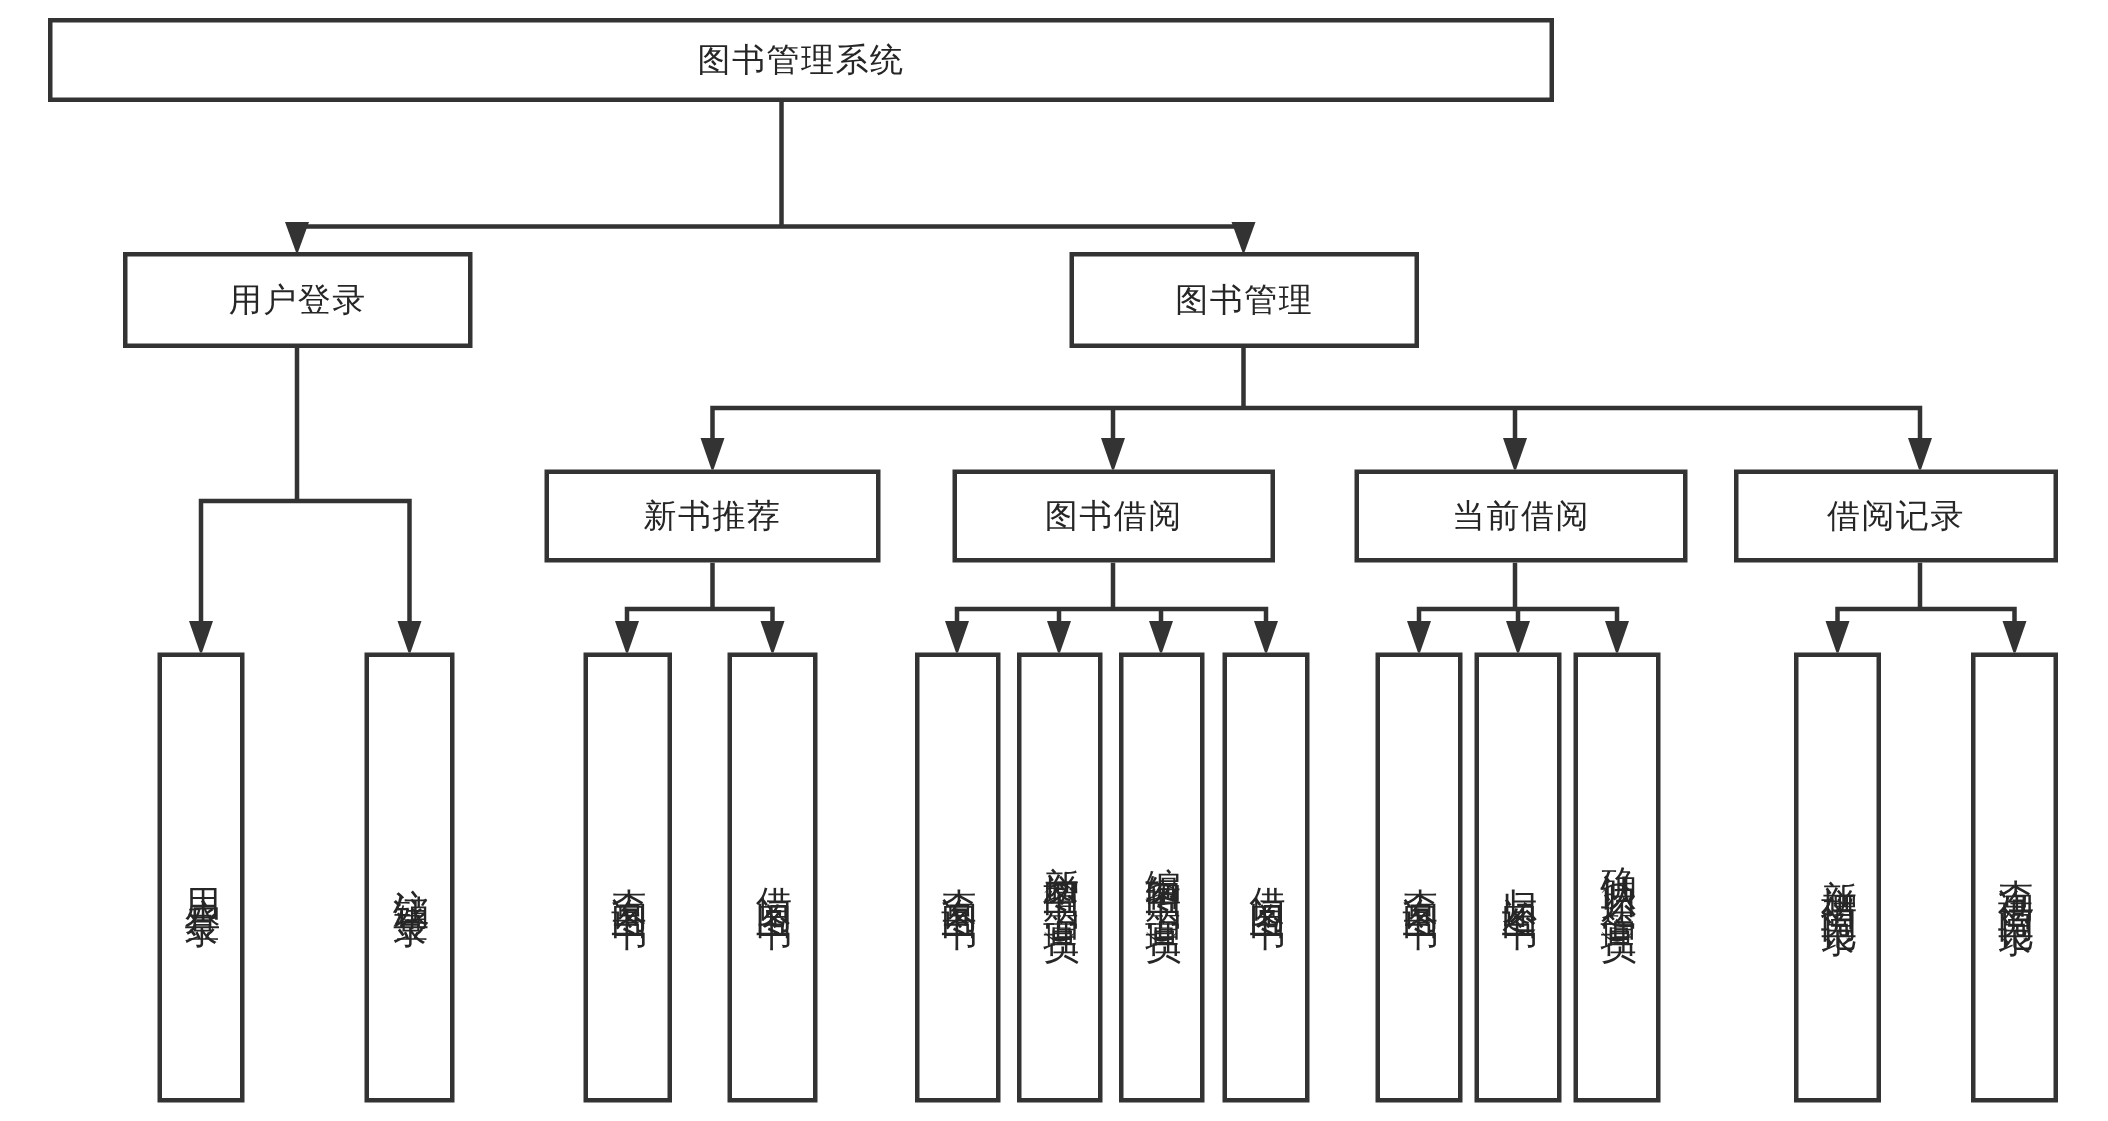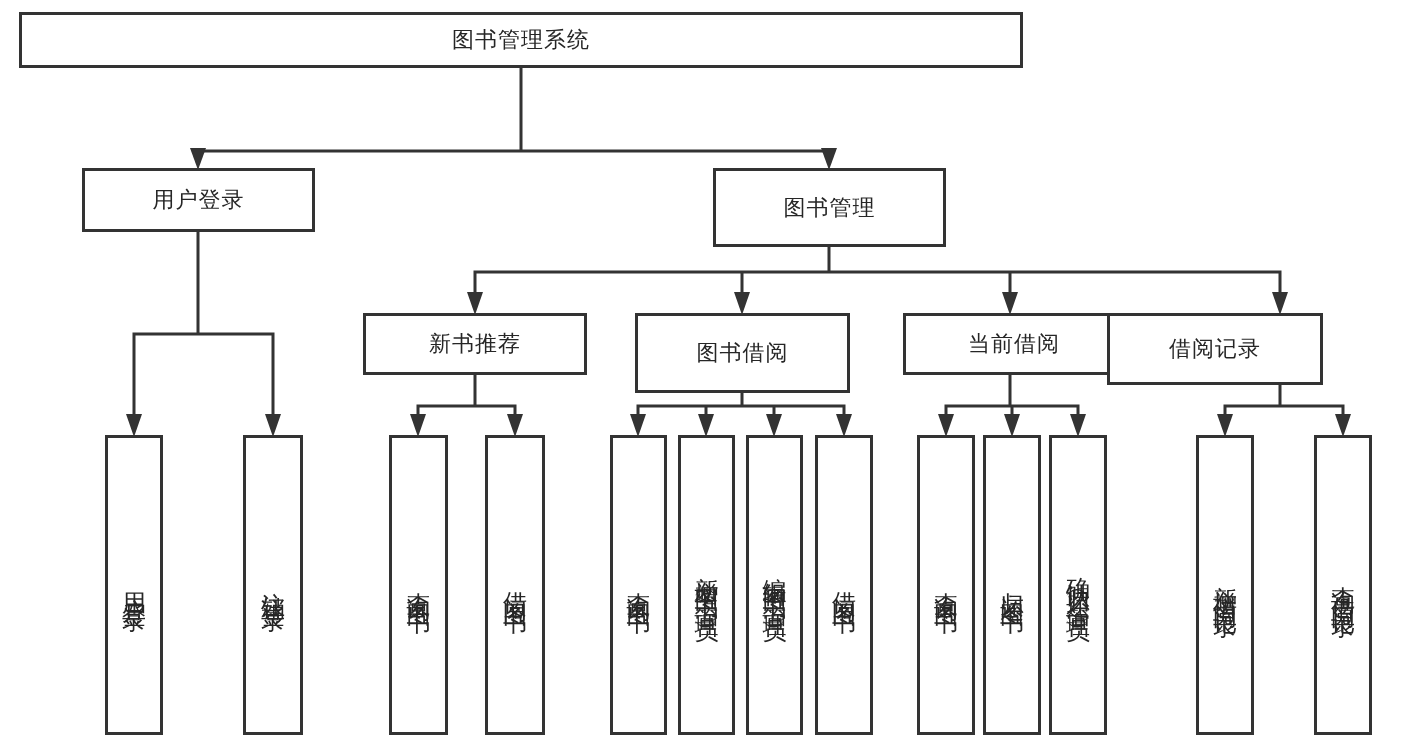"图书管理系统" div.box { left: 19px -> 32px }
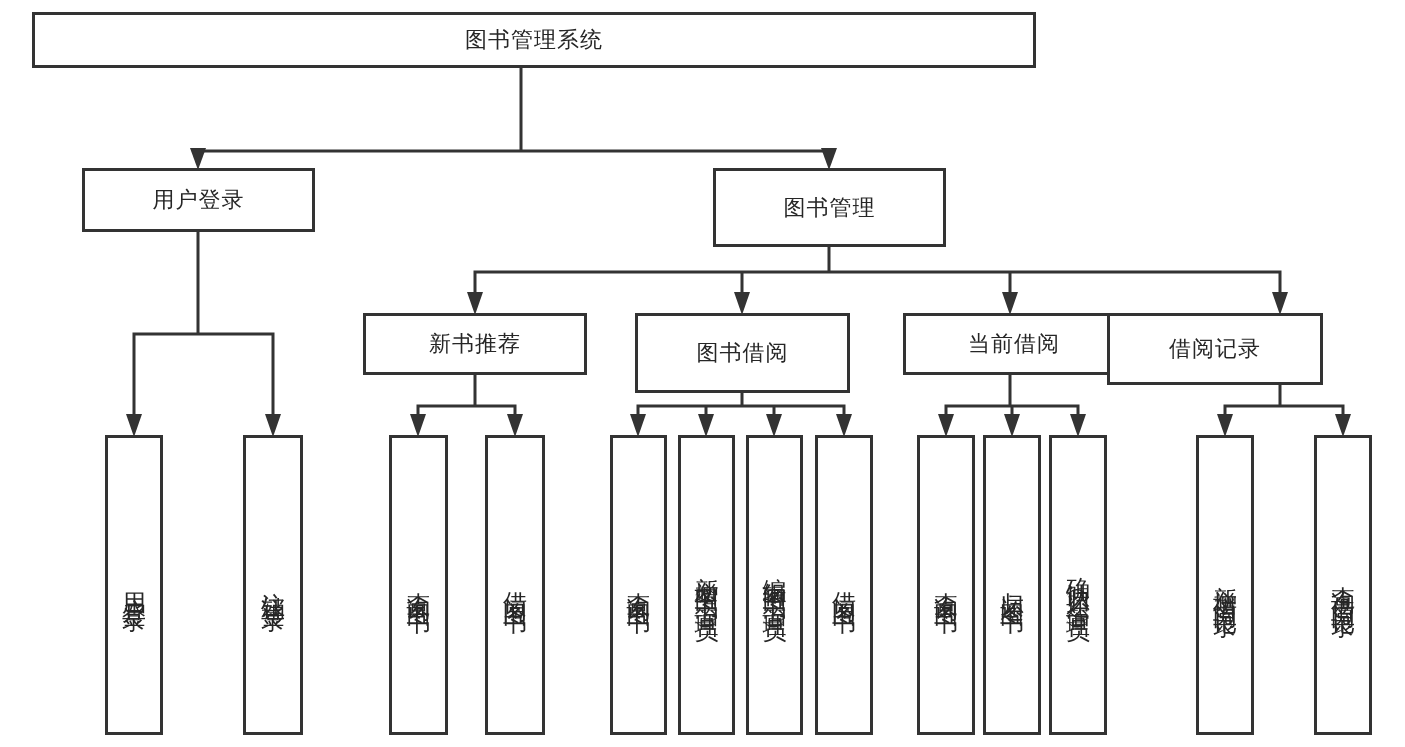"图书管理" div.box { height: 79px -> 64px }
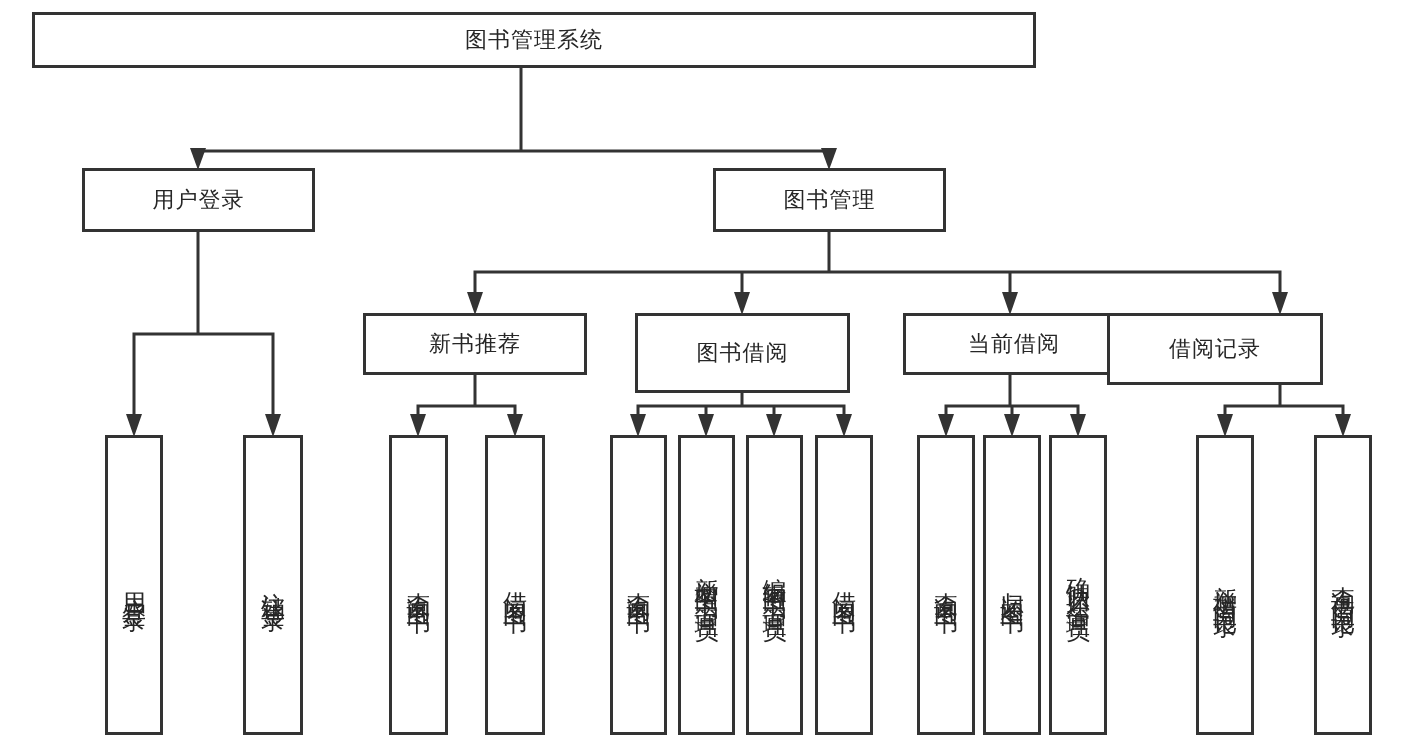"图书借阅" div.box { height: 80px -> 62px }
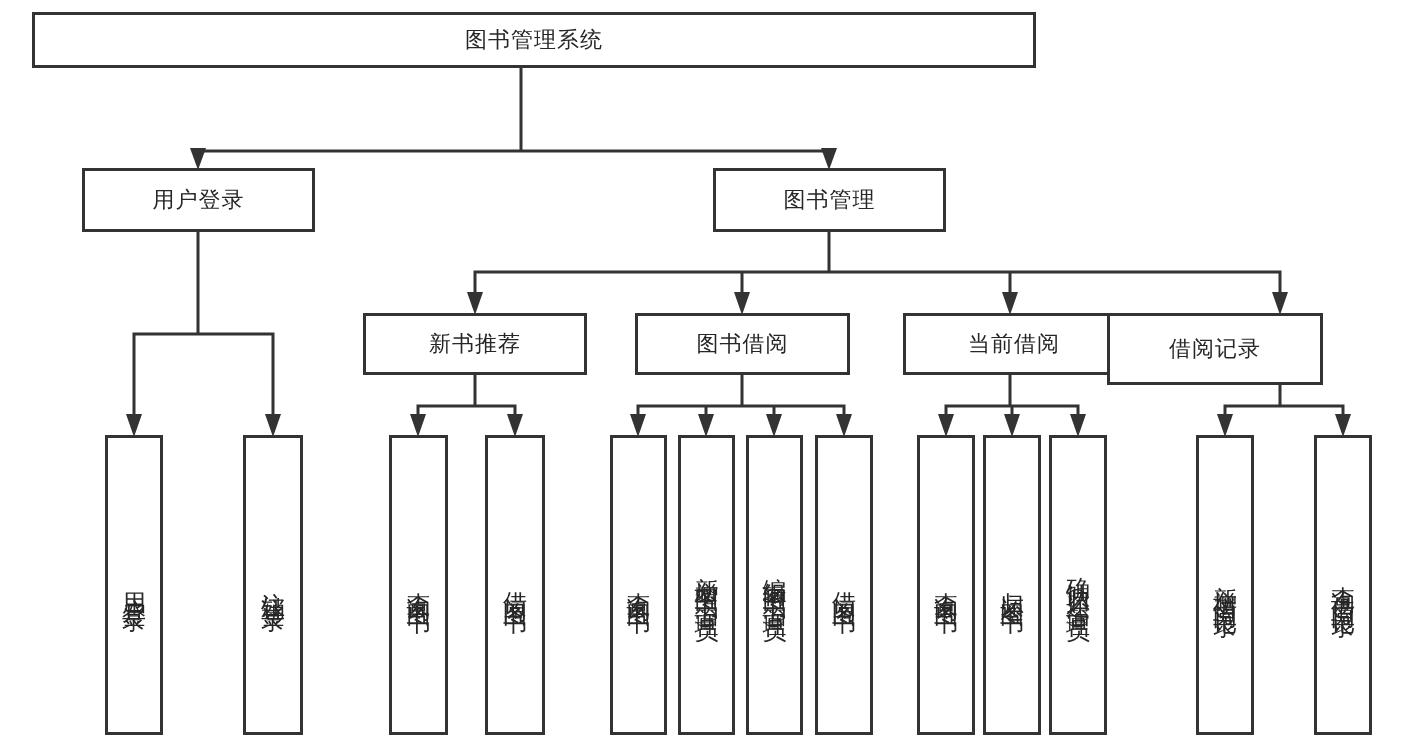"借阅记录" div.box { height: 72px -> 62px; left: 1107px -> 1156px }
